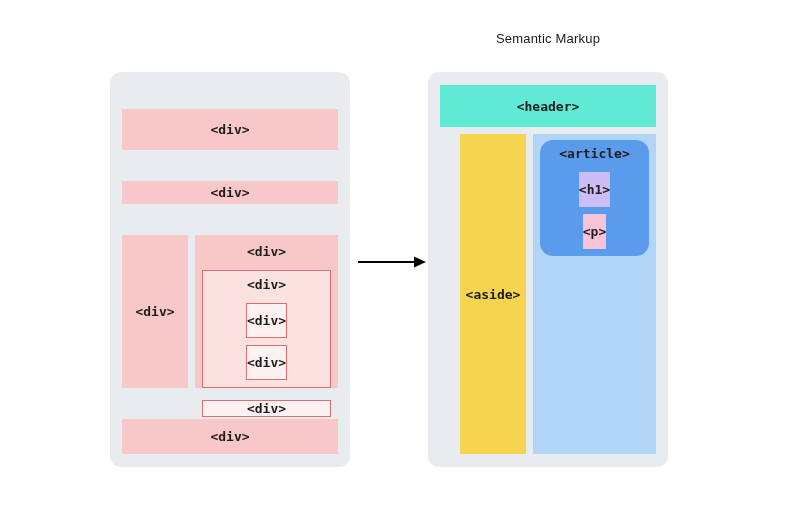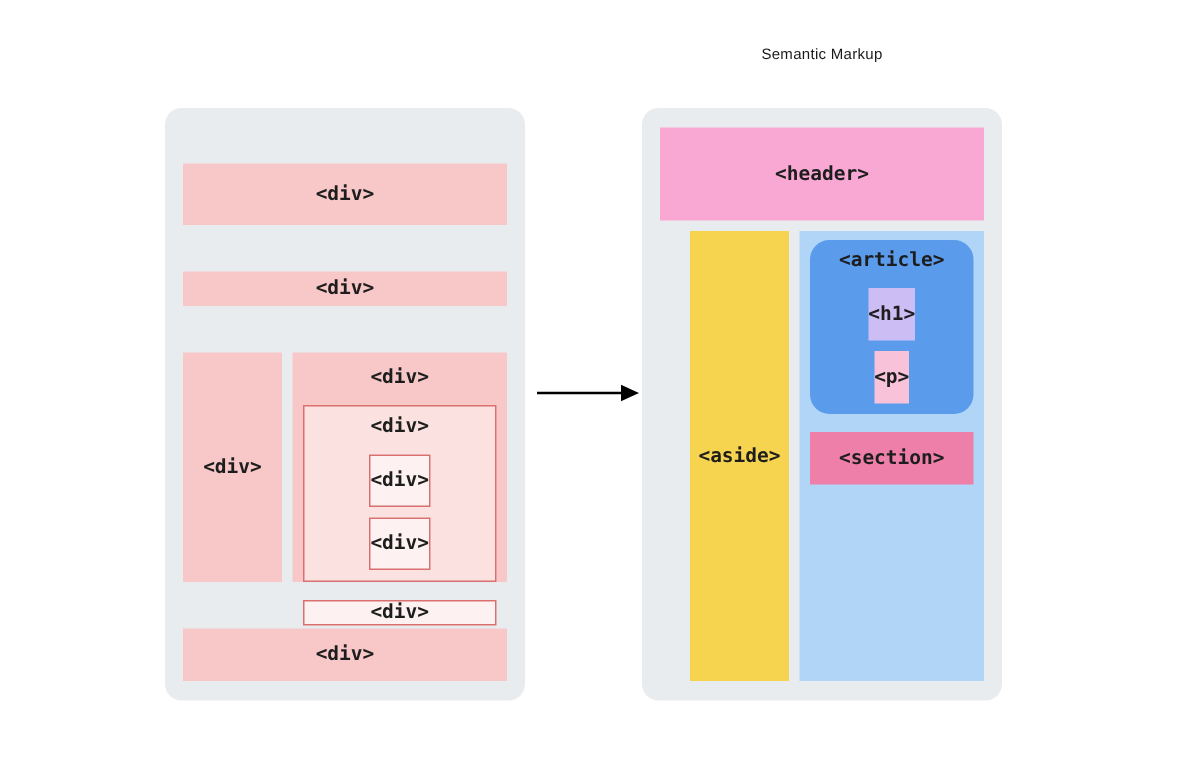"Semantic Markup" #diagram-title { font-size: 10px -> 13px }
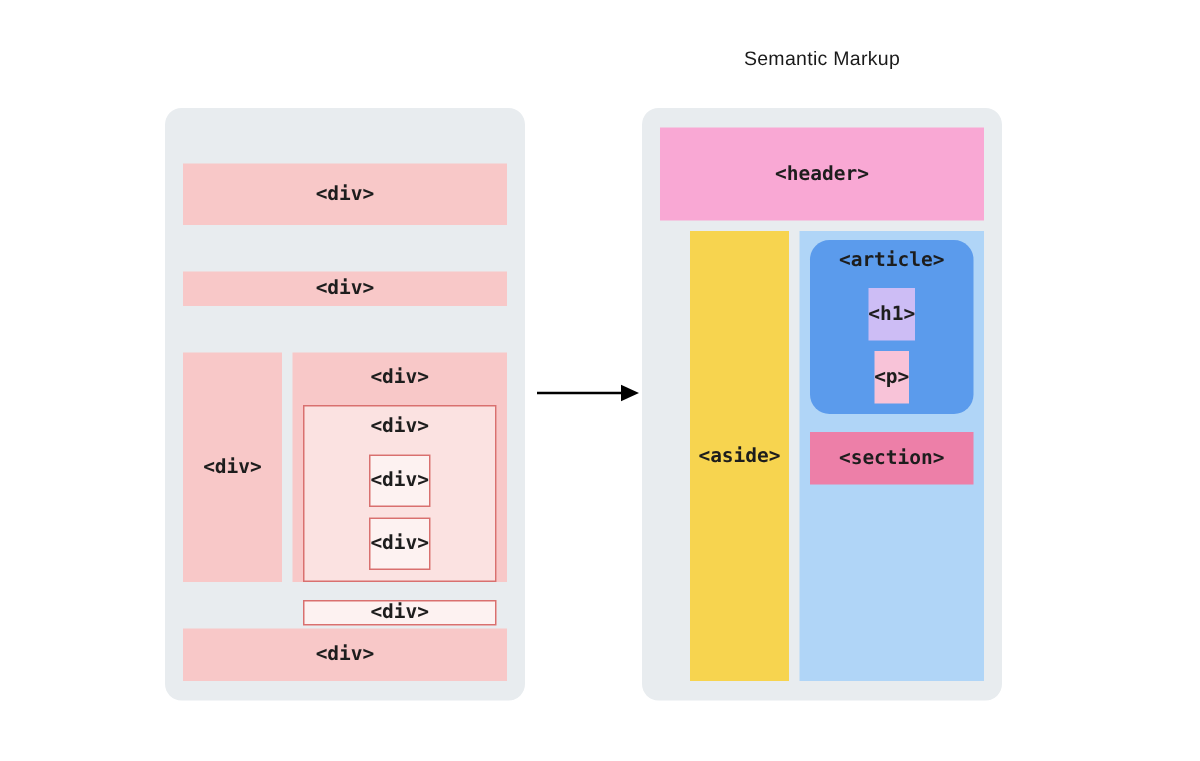"<header>" #m-header { background: #f9a8d4 -> #5eead4; height: 62px -> 42px }
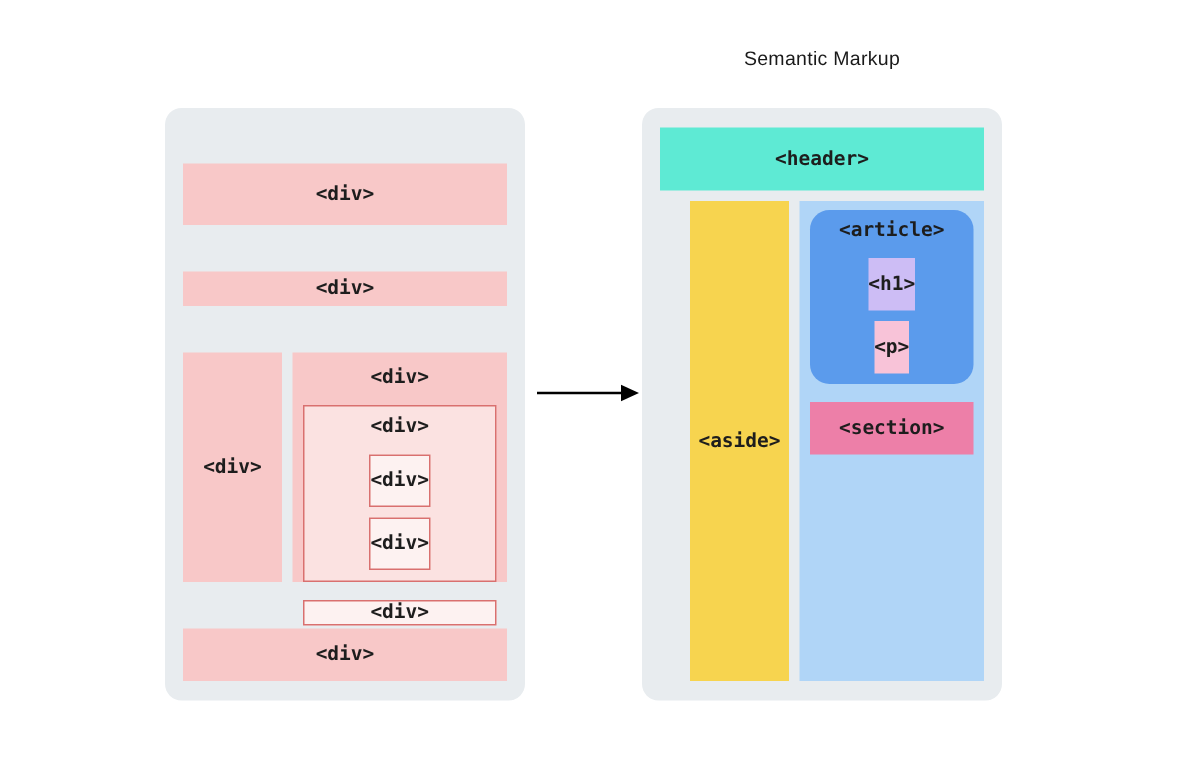"<section>" div.box { html: <div>&lt;section&gt;</div> -> none }
